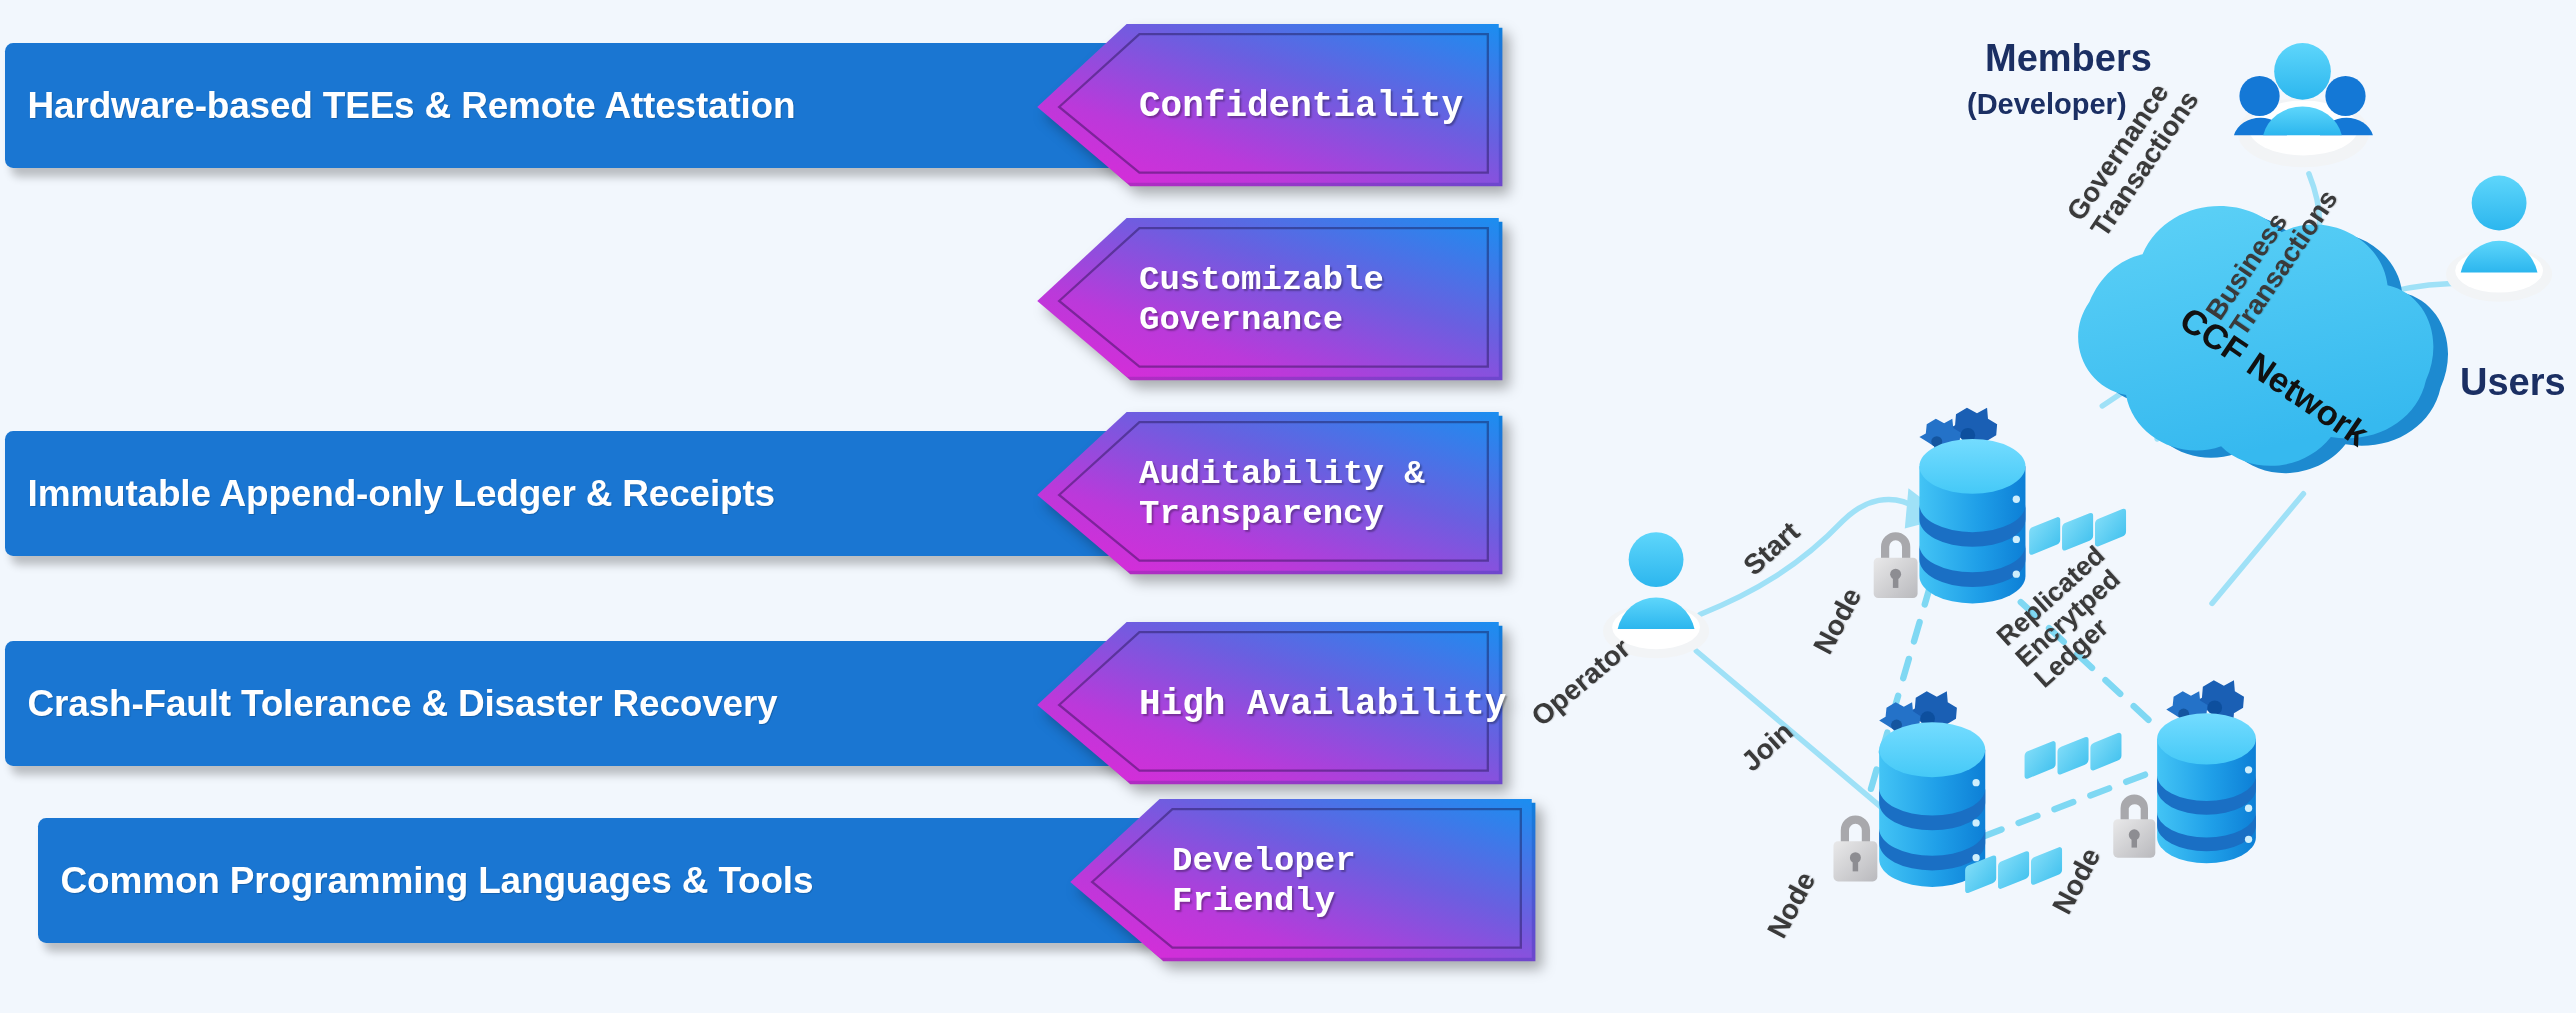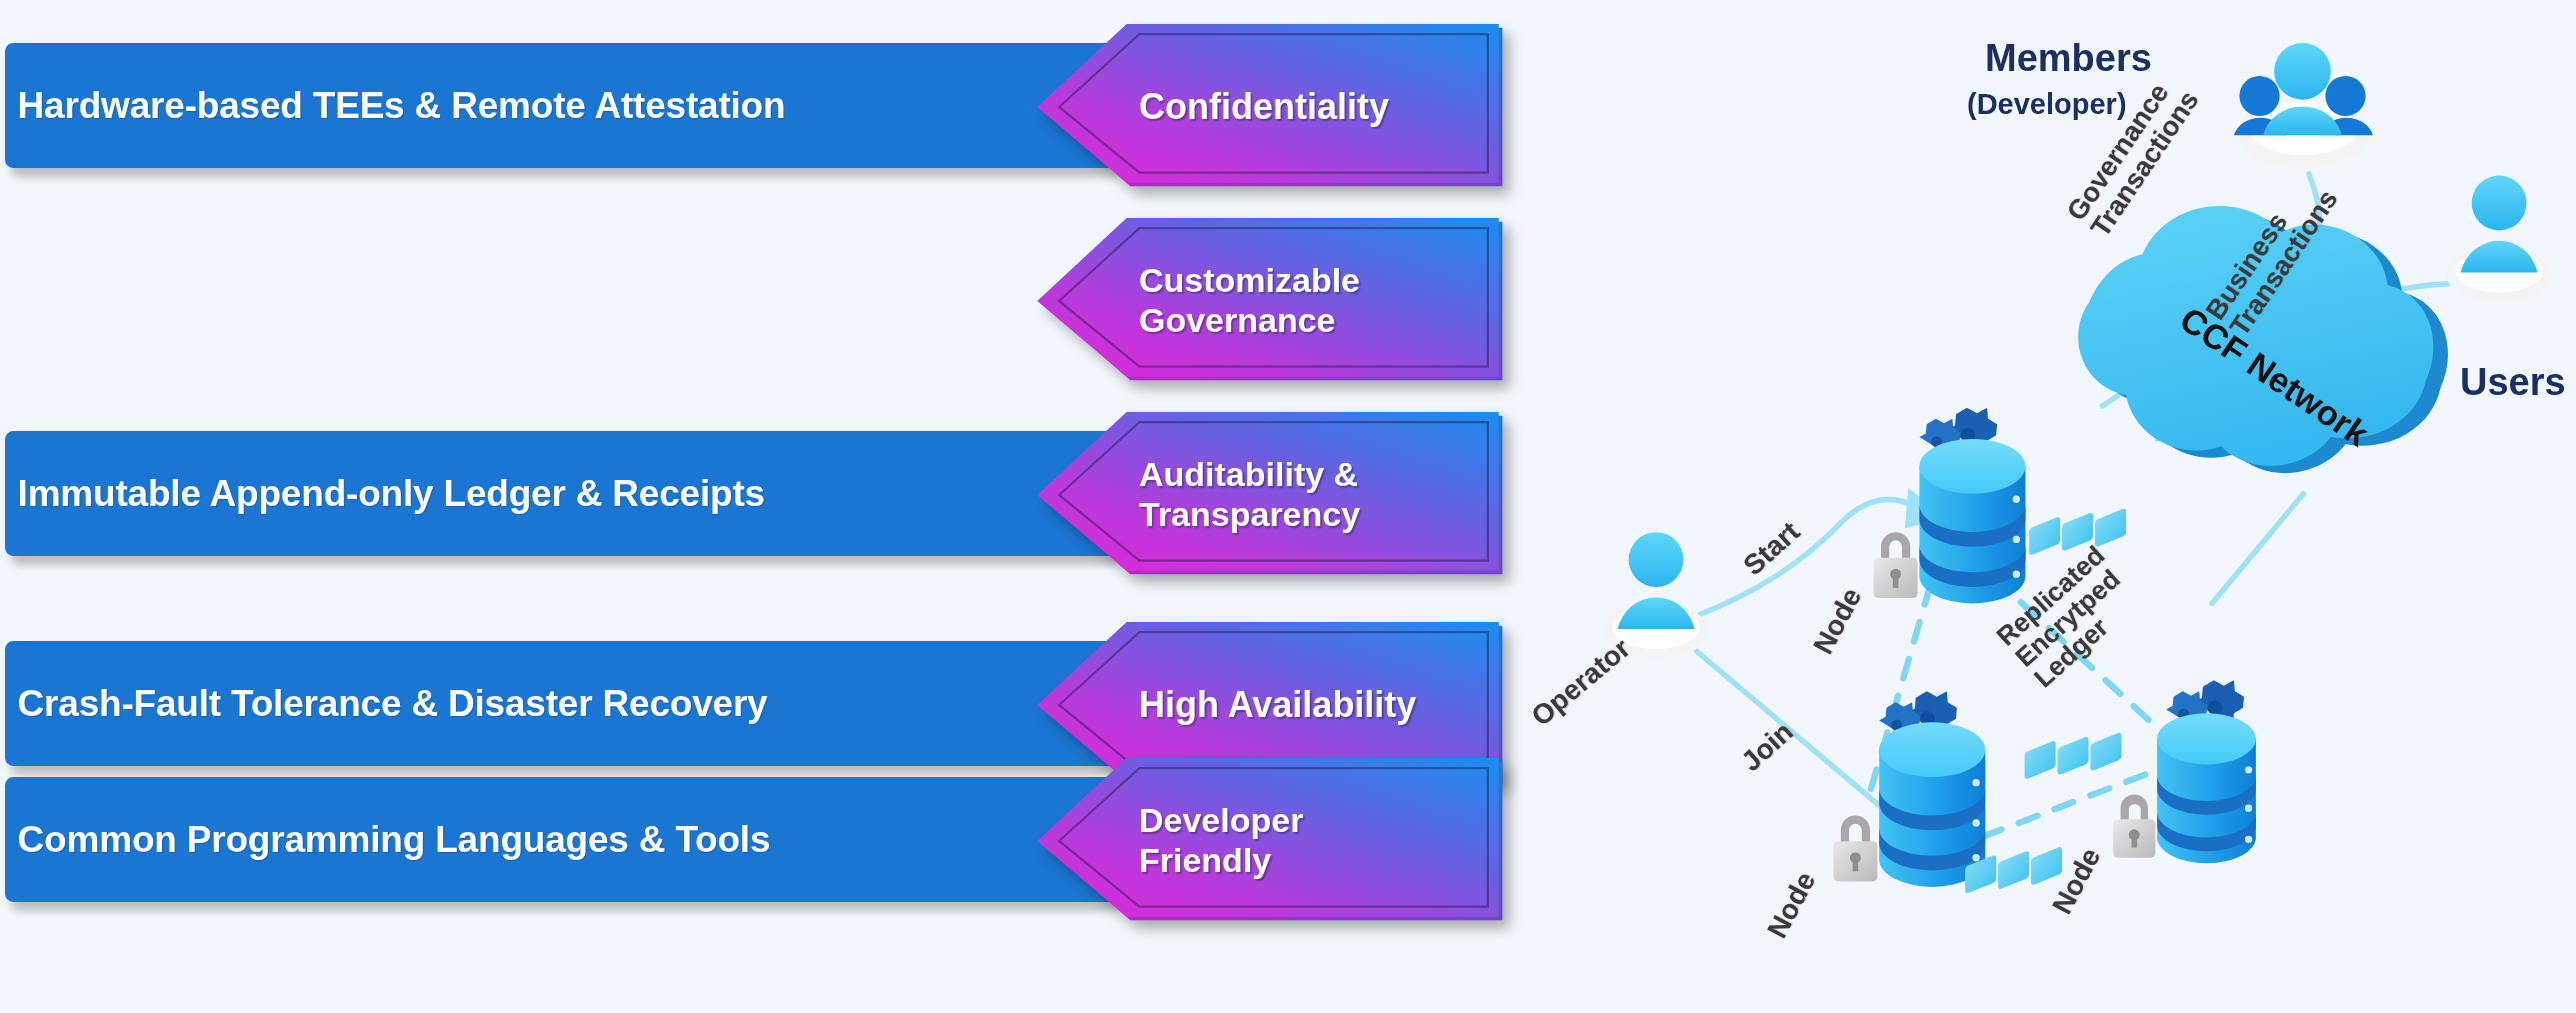"Hardware-based TEEs & Remote Attestation" .bar { padding-left: 13px -> 23px }
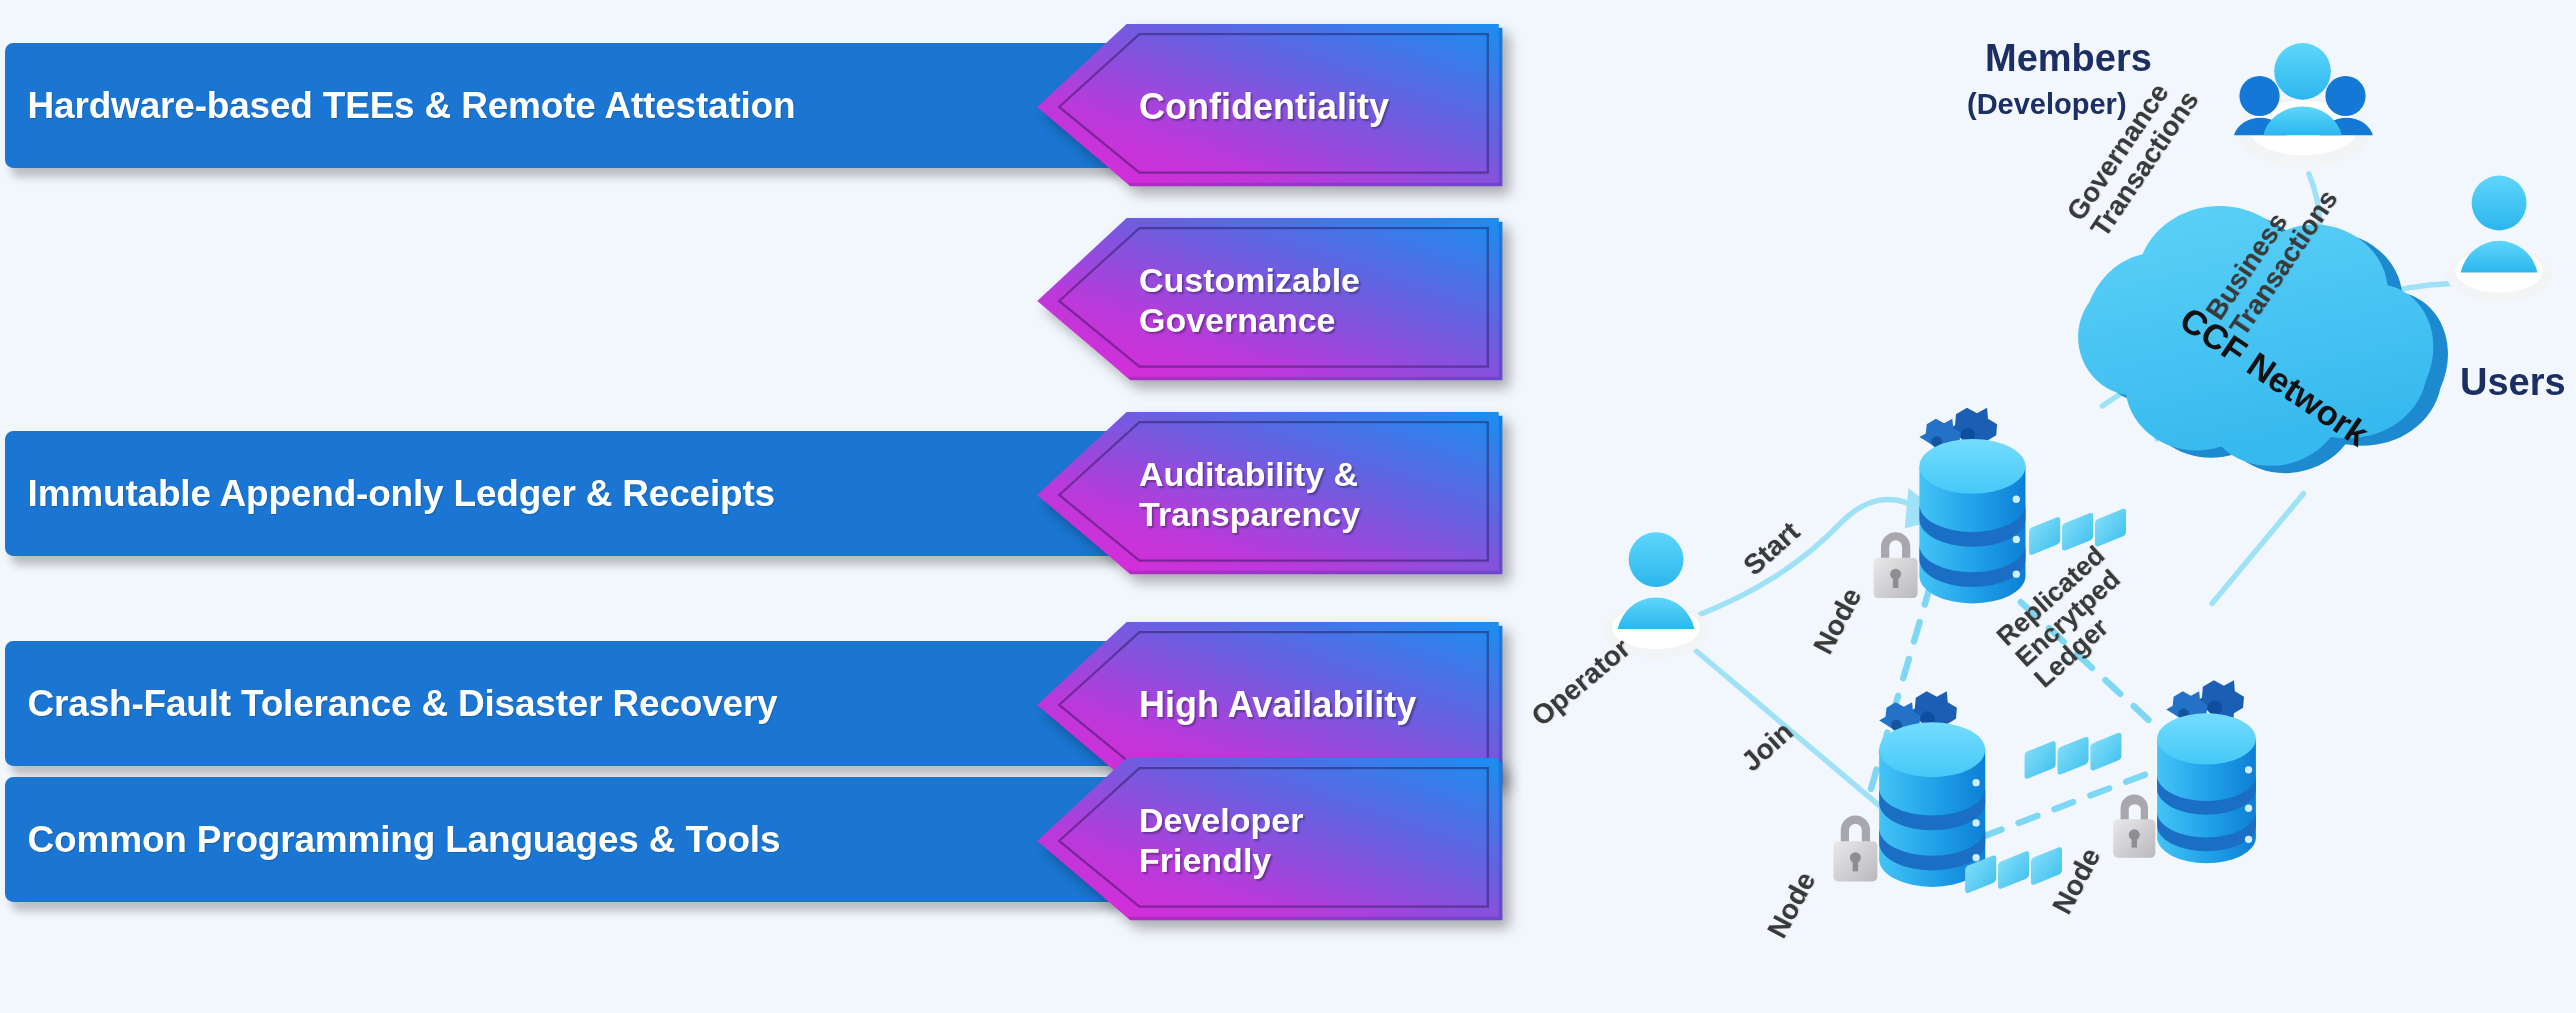"Confidentiality" .chev { font-family: none -> Liberation Mono, monospace }
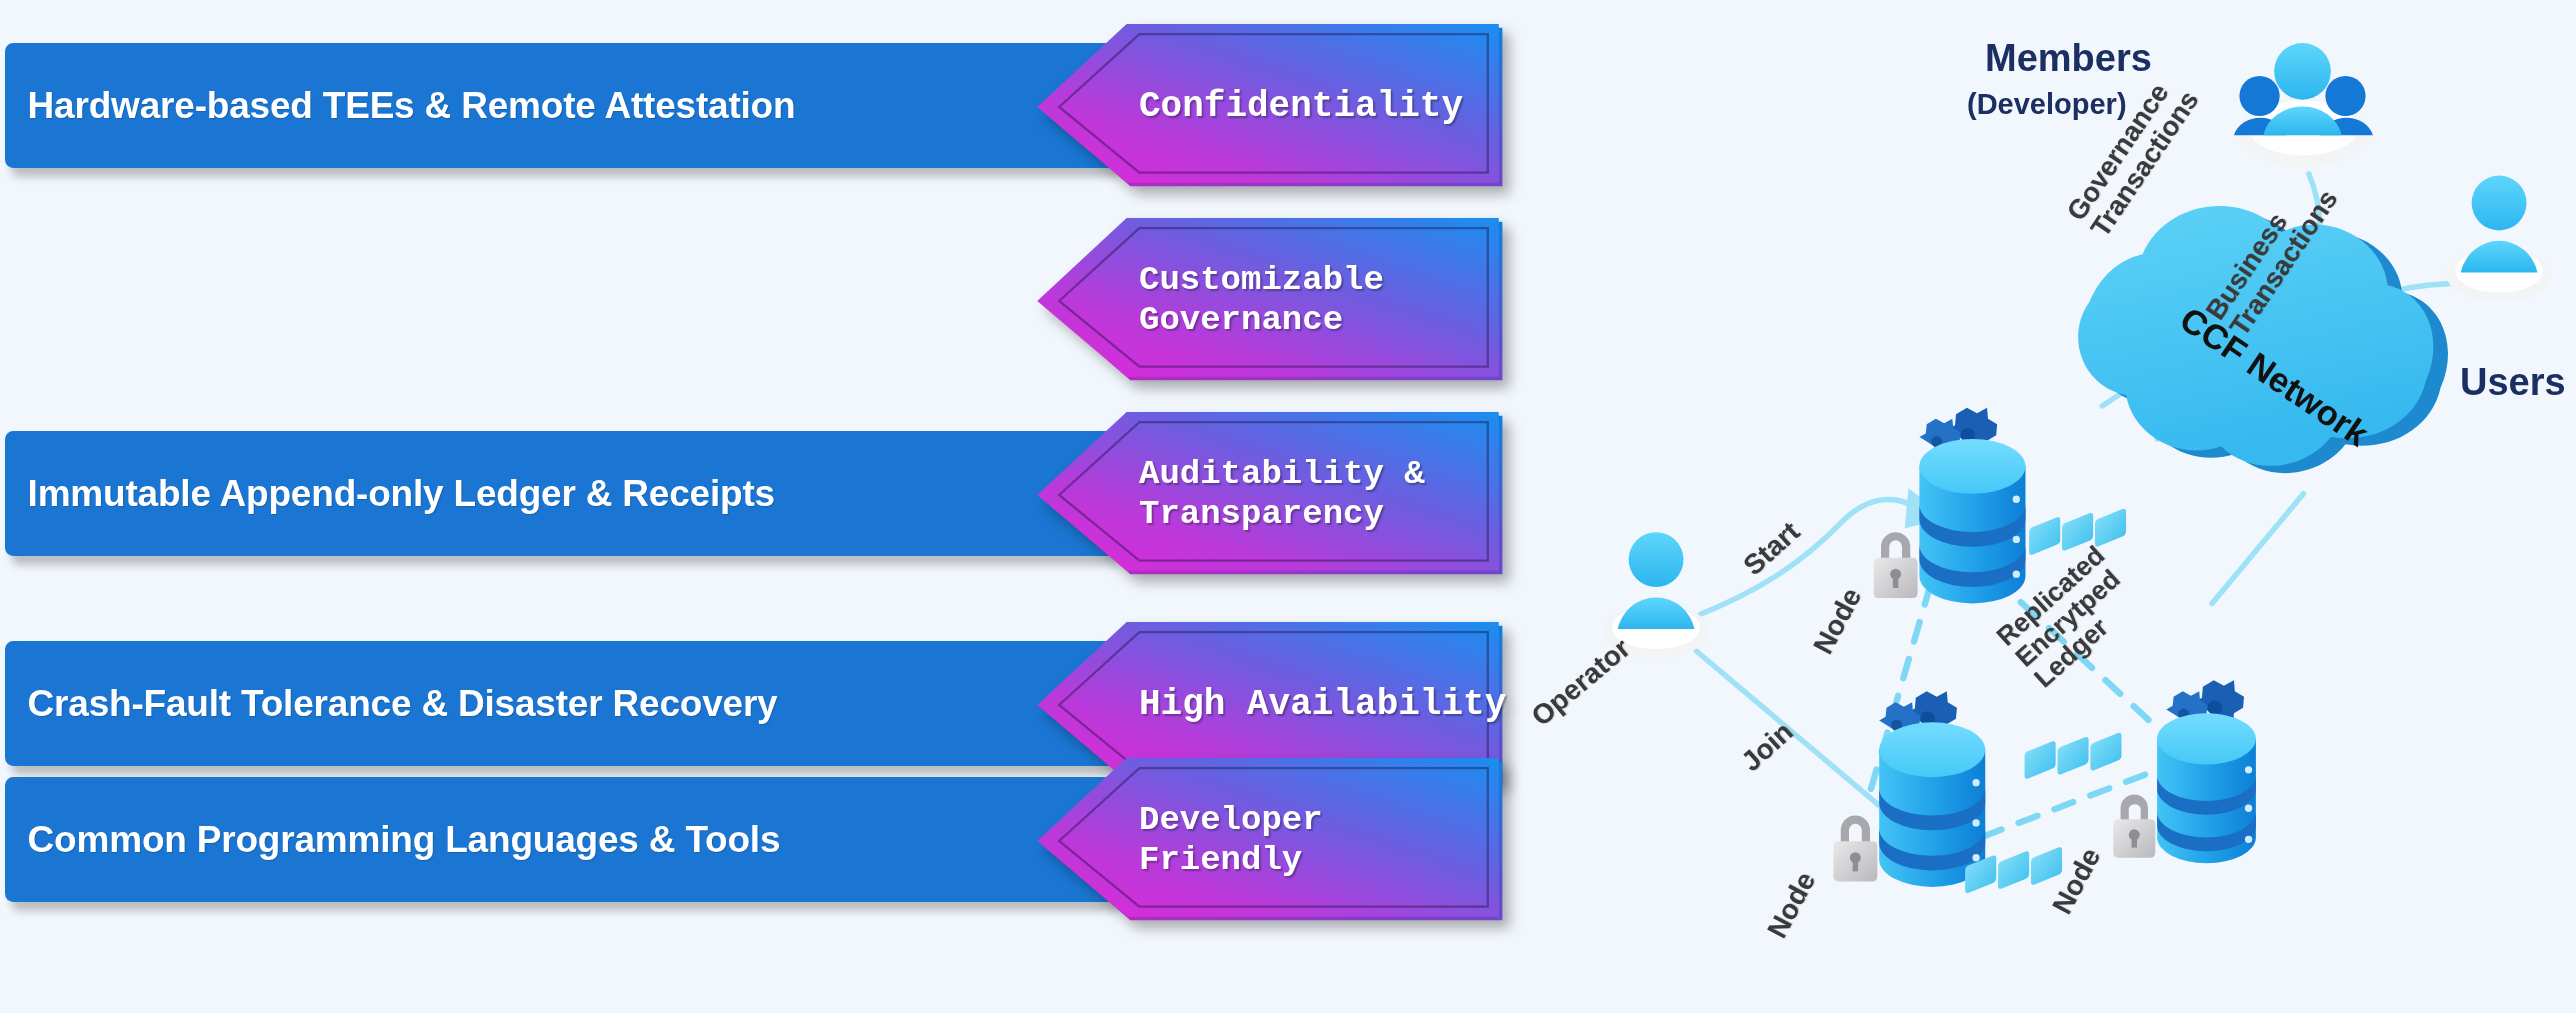"Common Programming Languages & Tools" div.row { margin-left: none -> 33px; top: 752px -> 793px }
